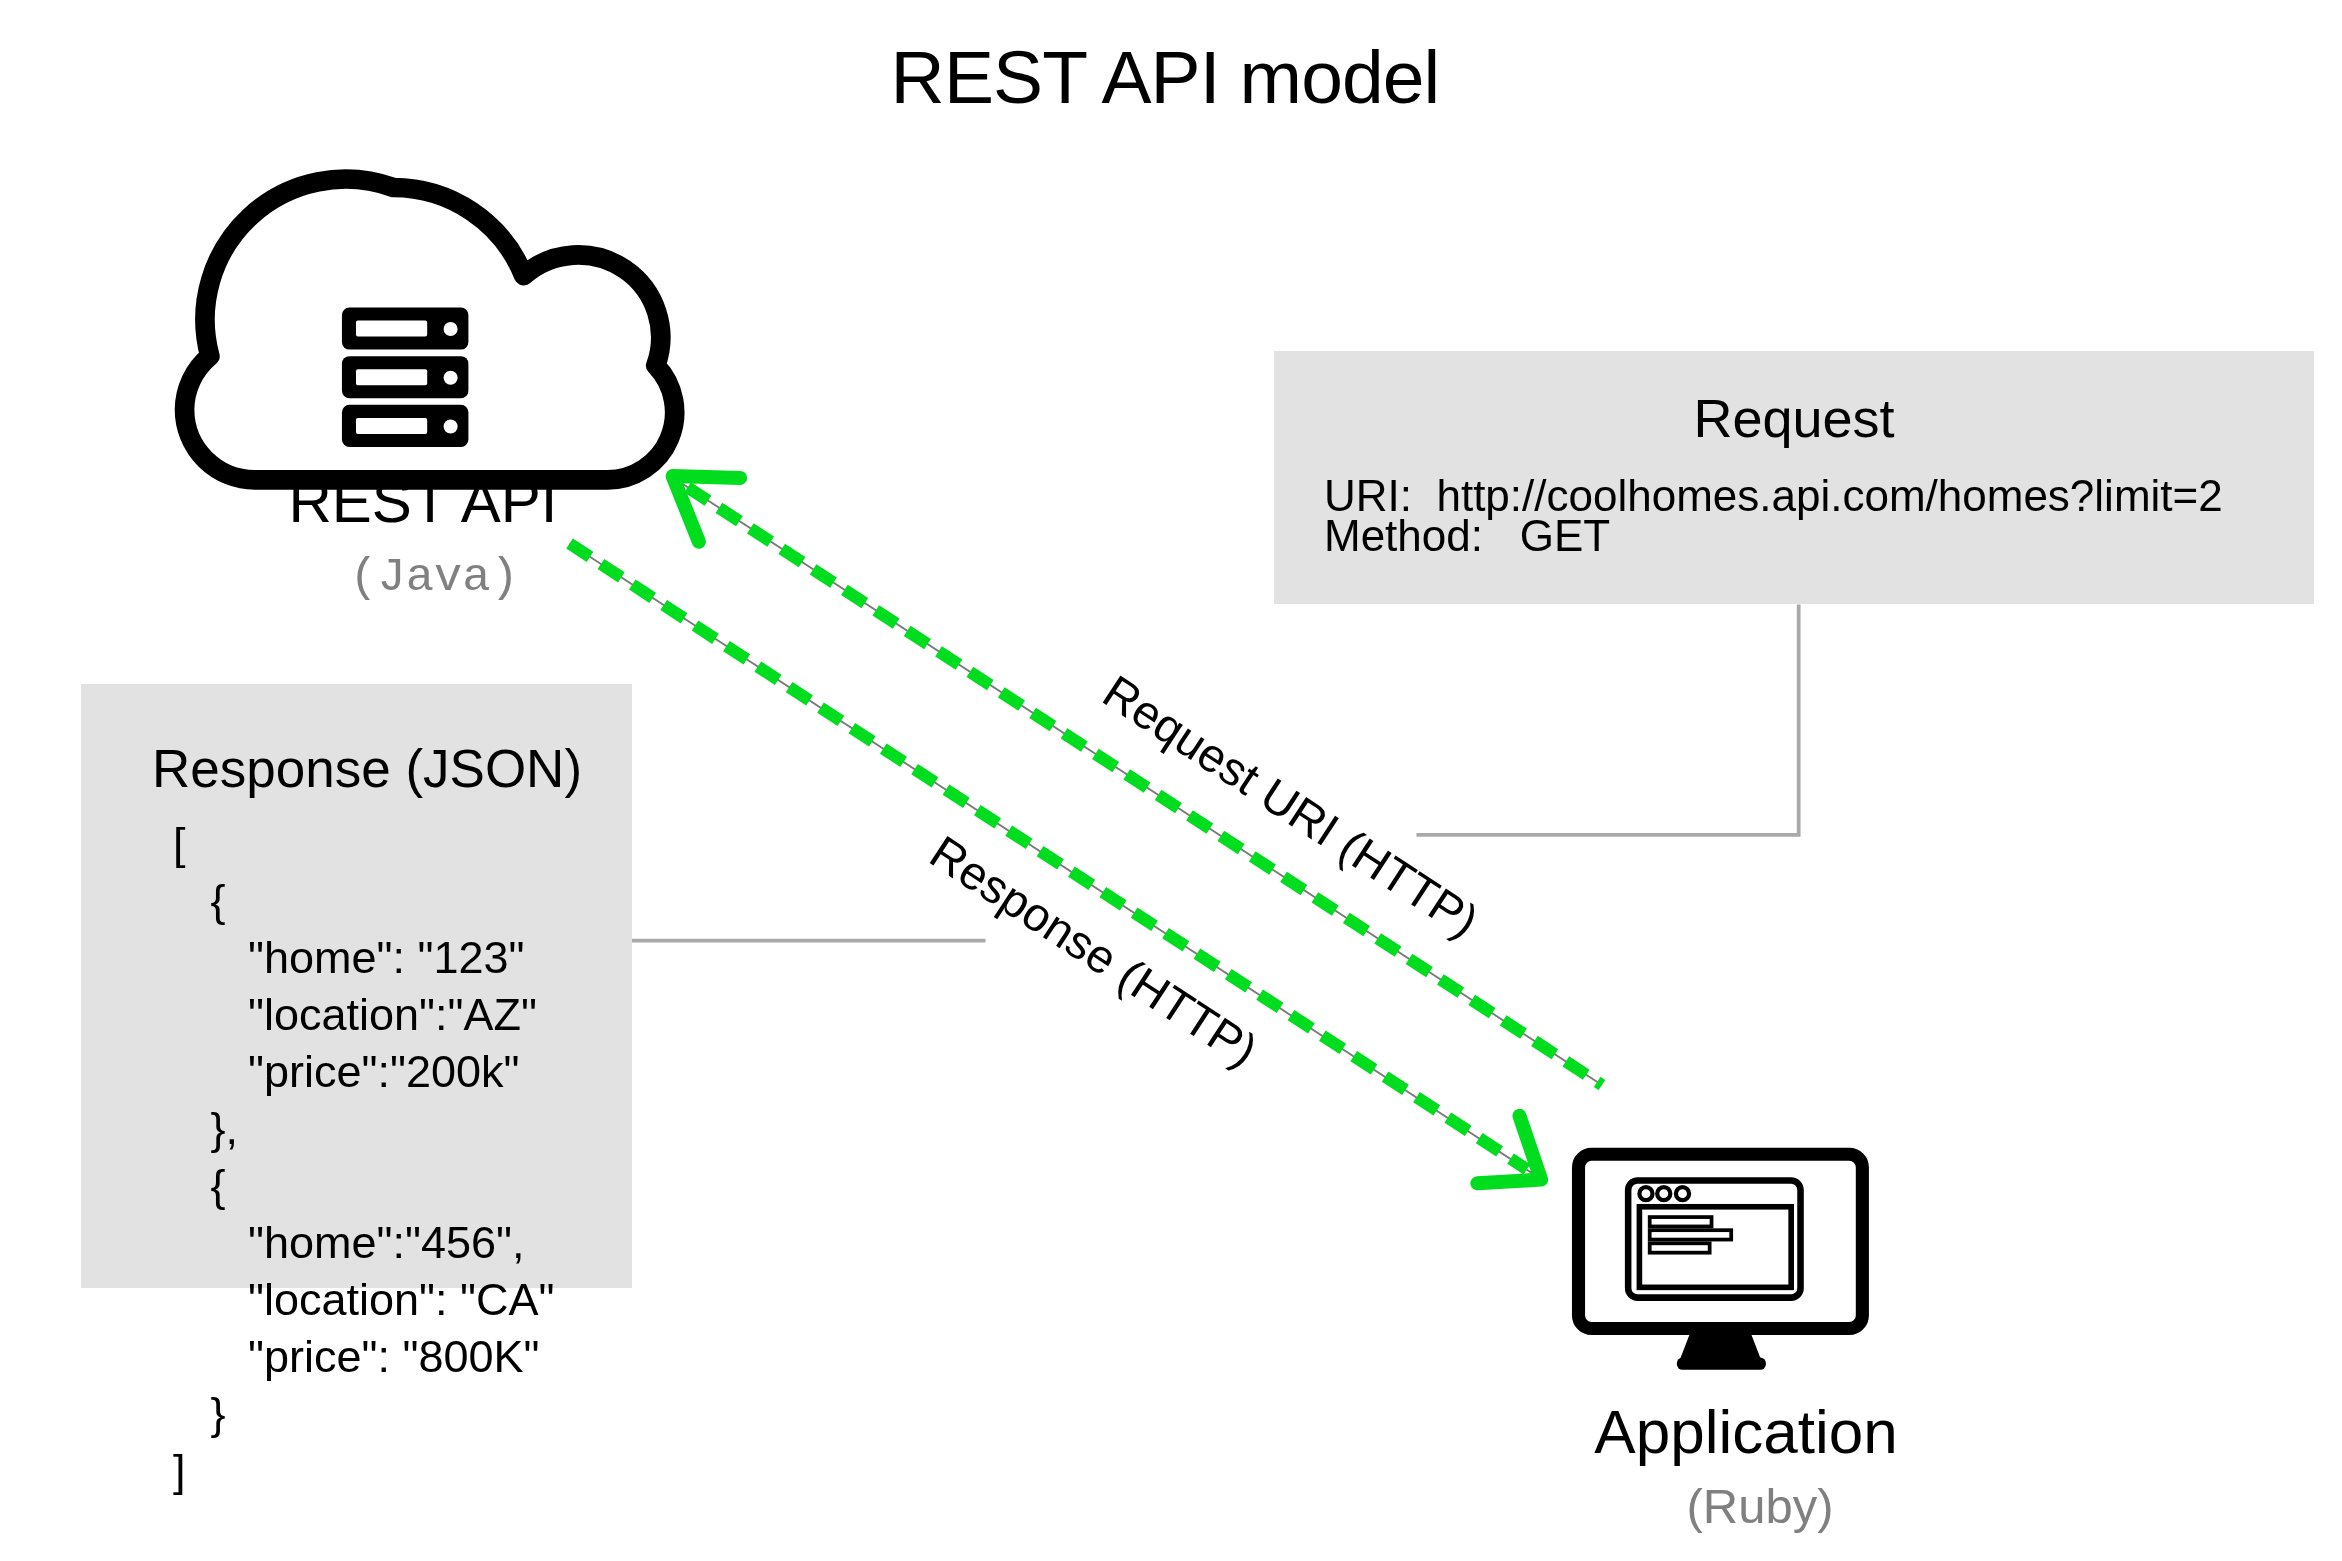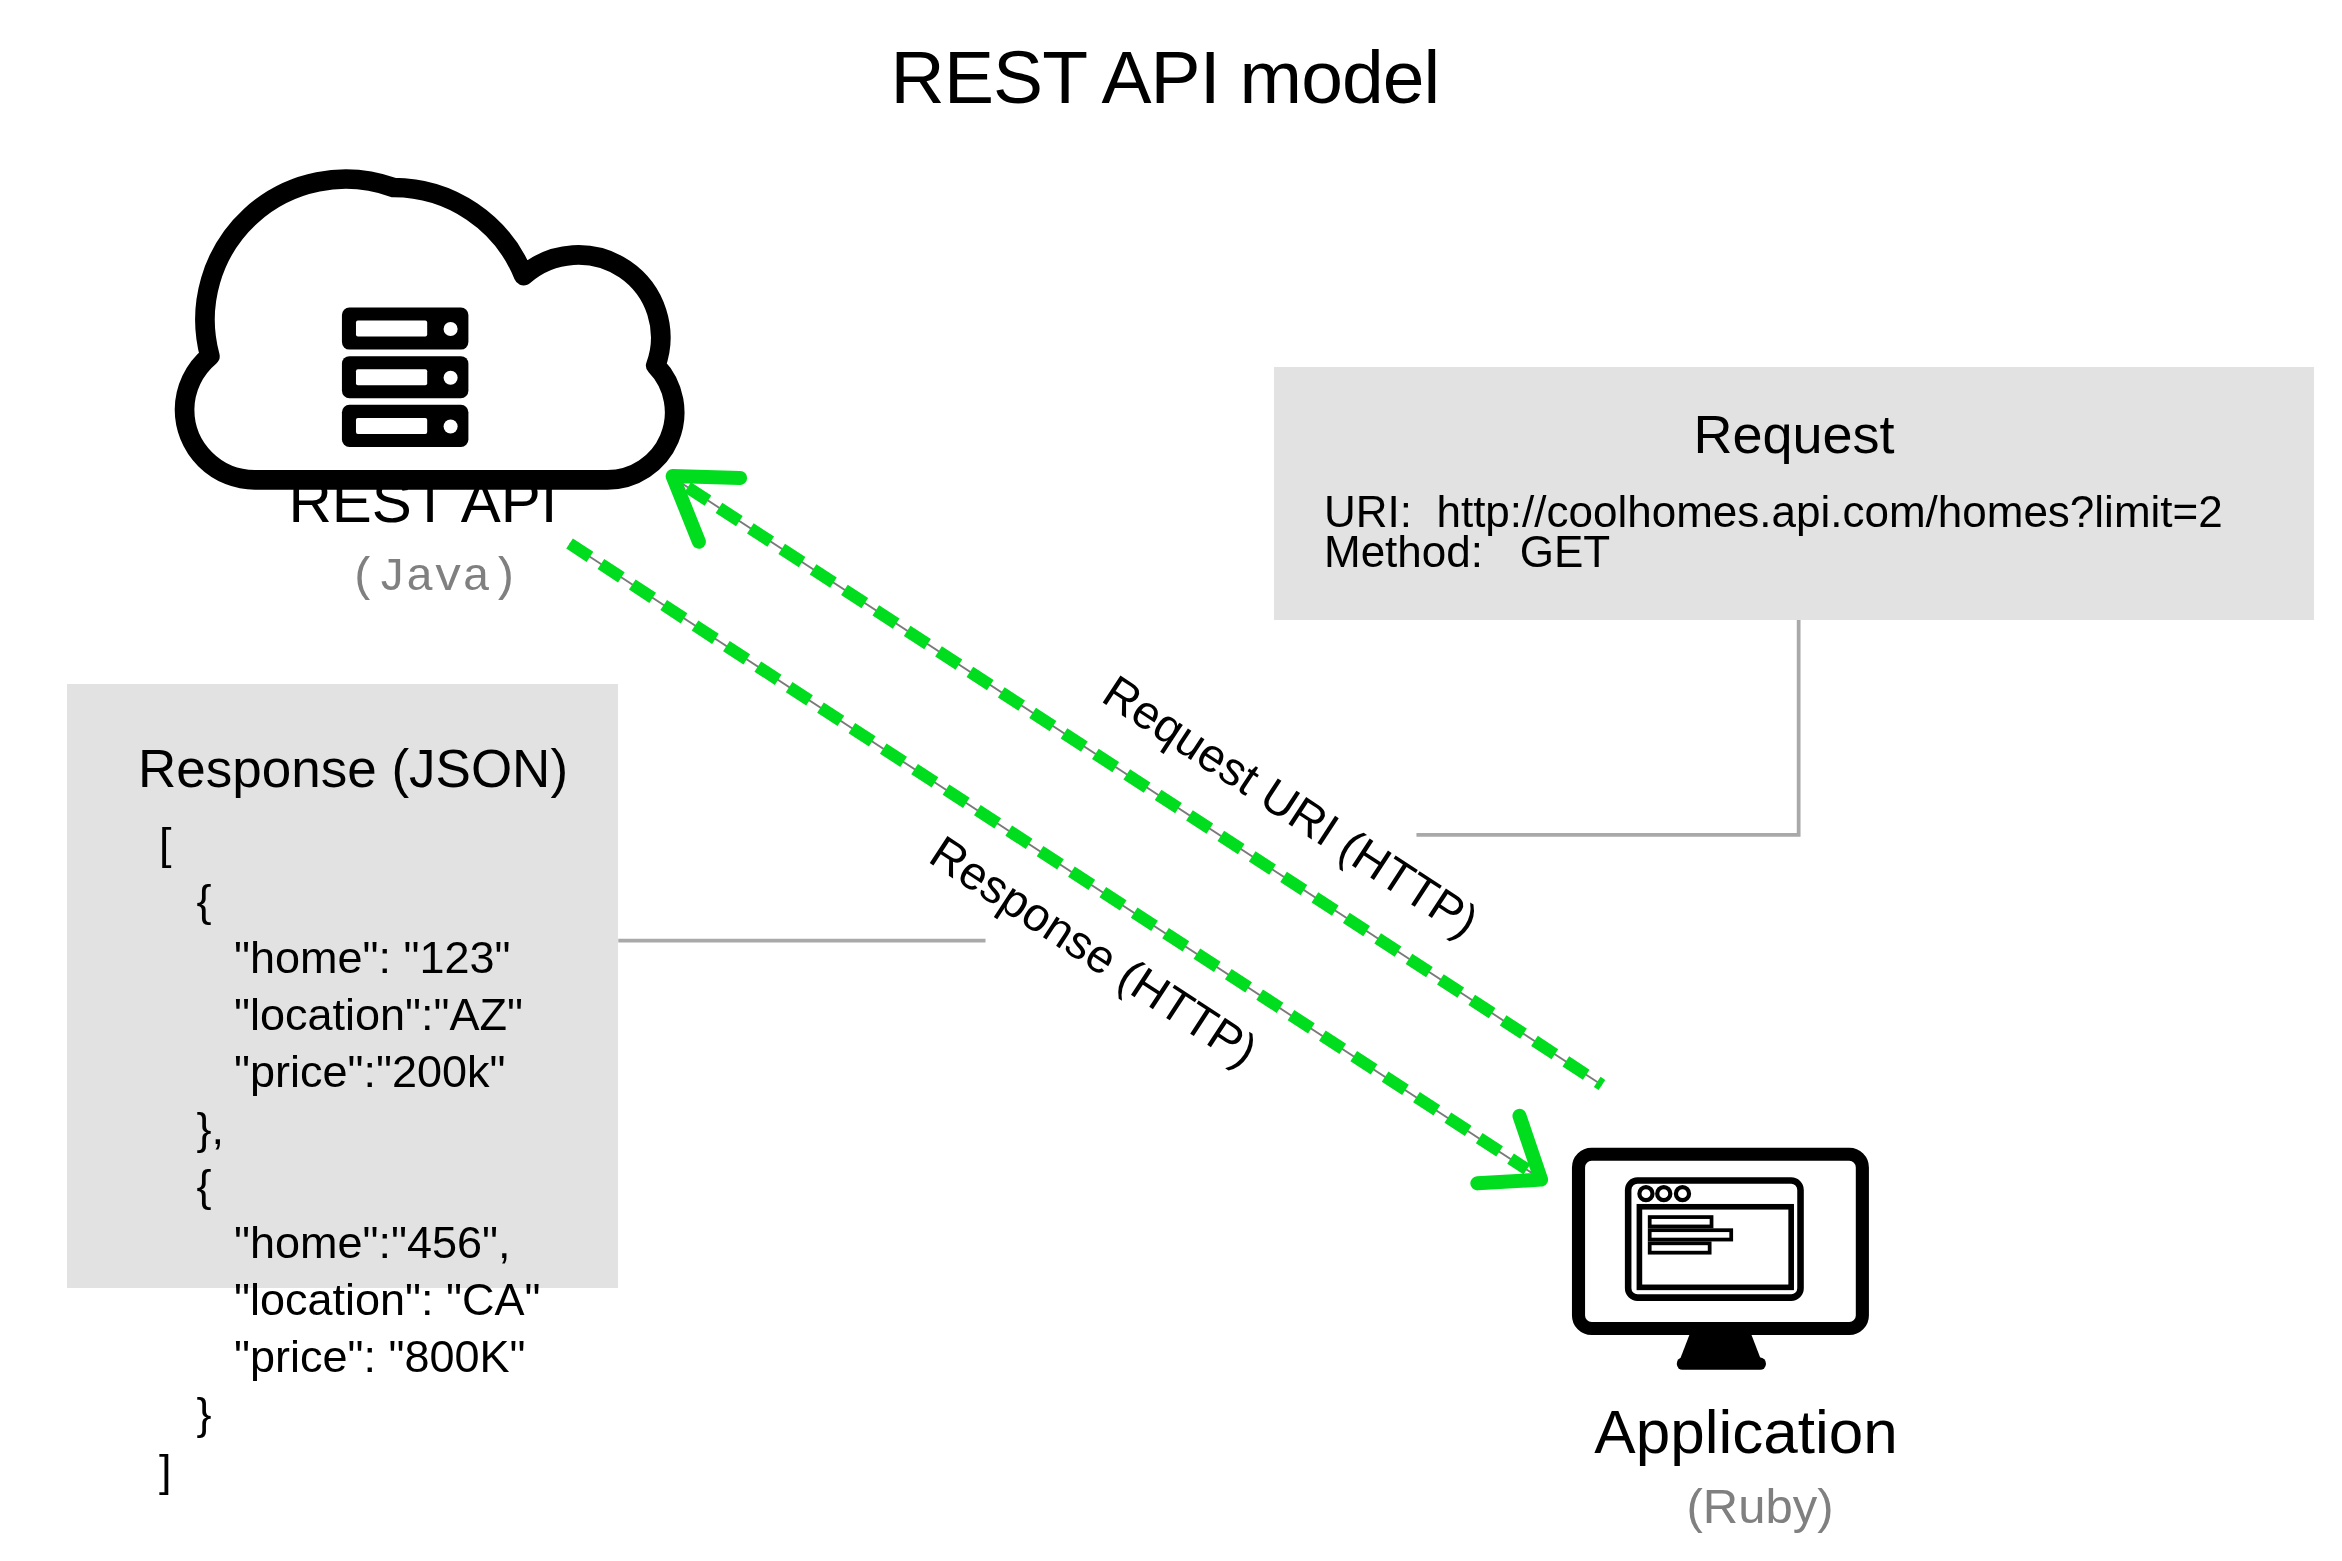"Request" #request-box { margin-top: 16px -> none }
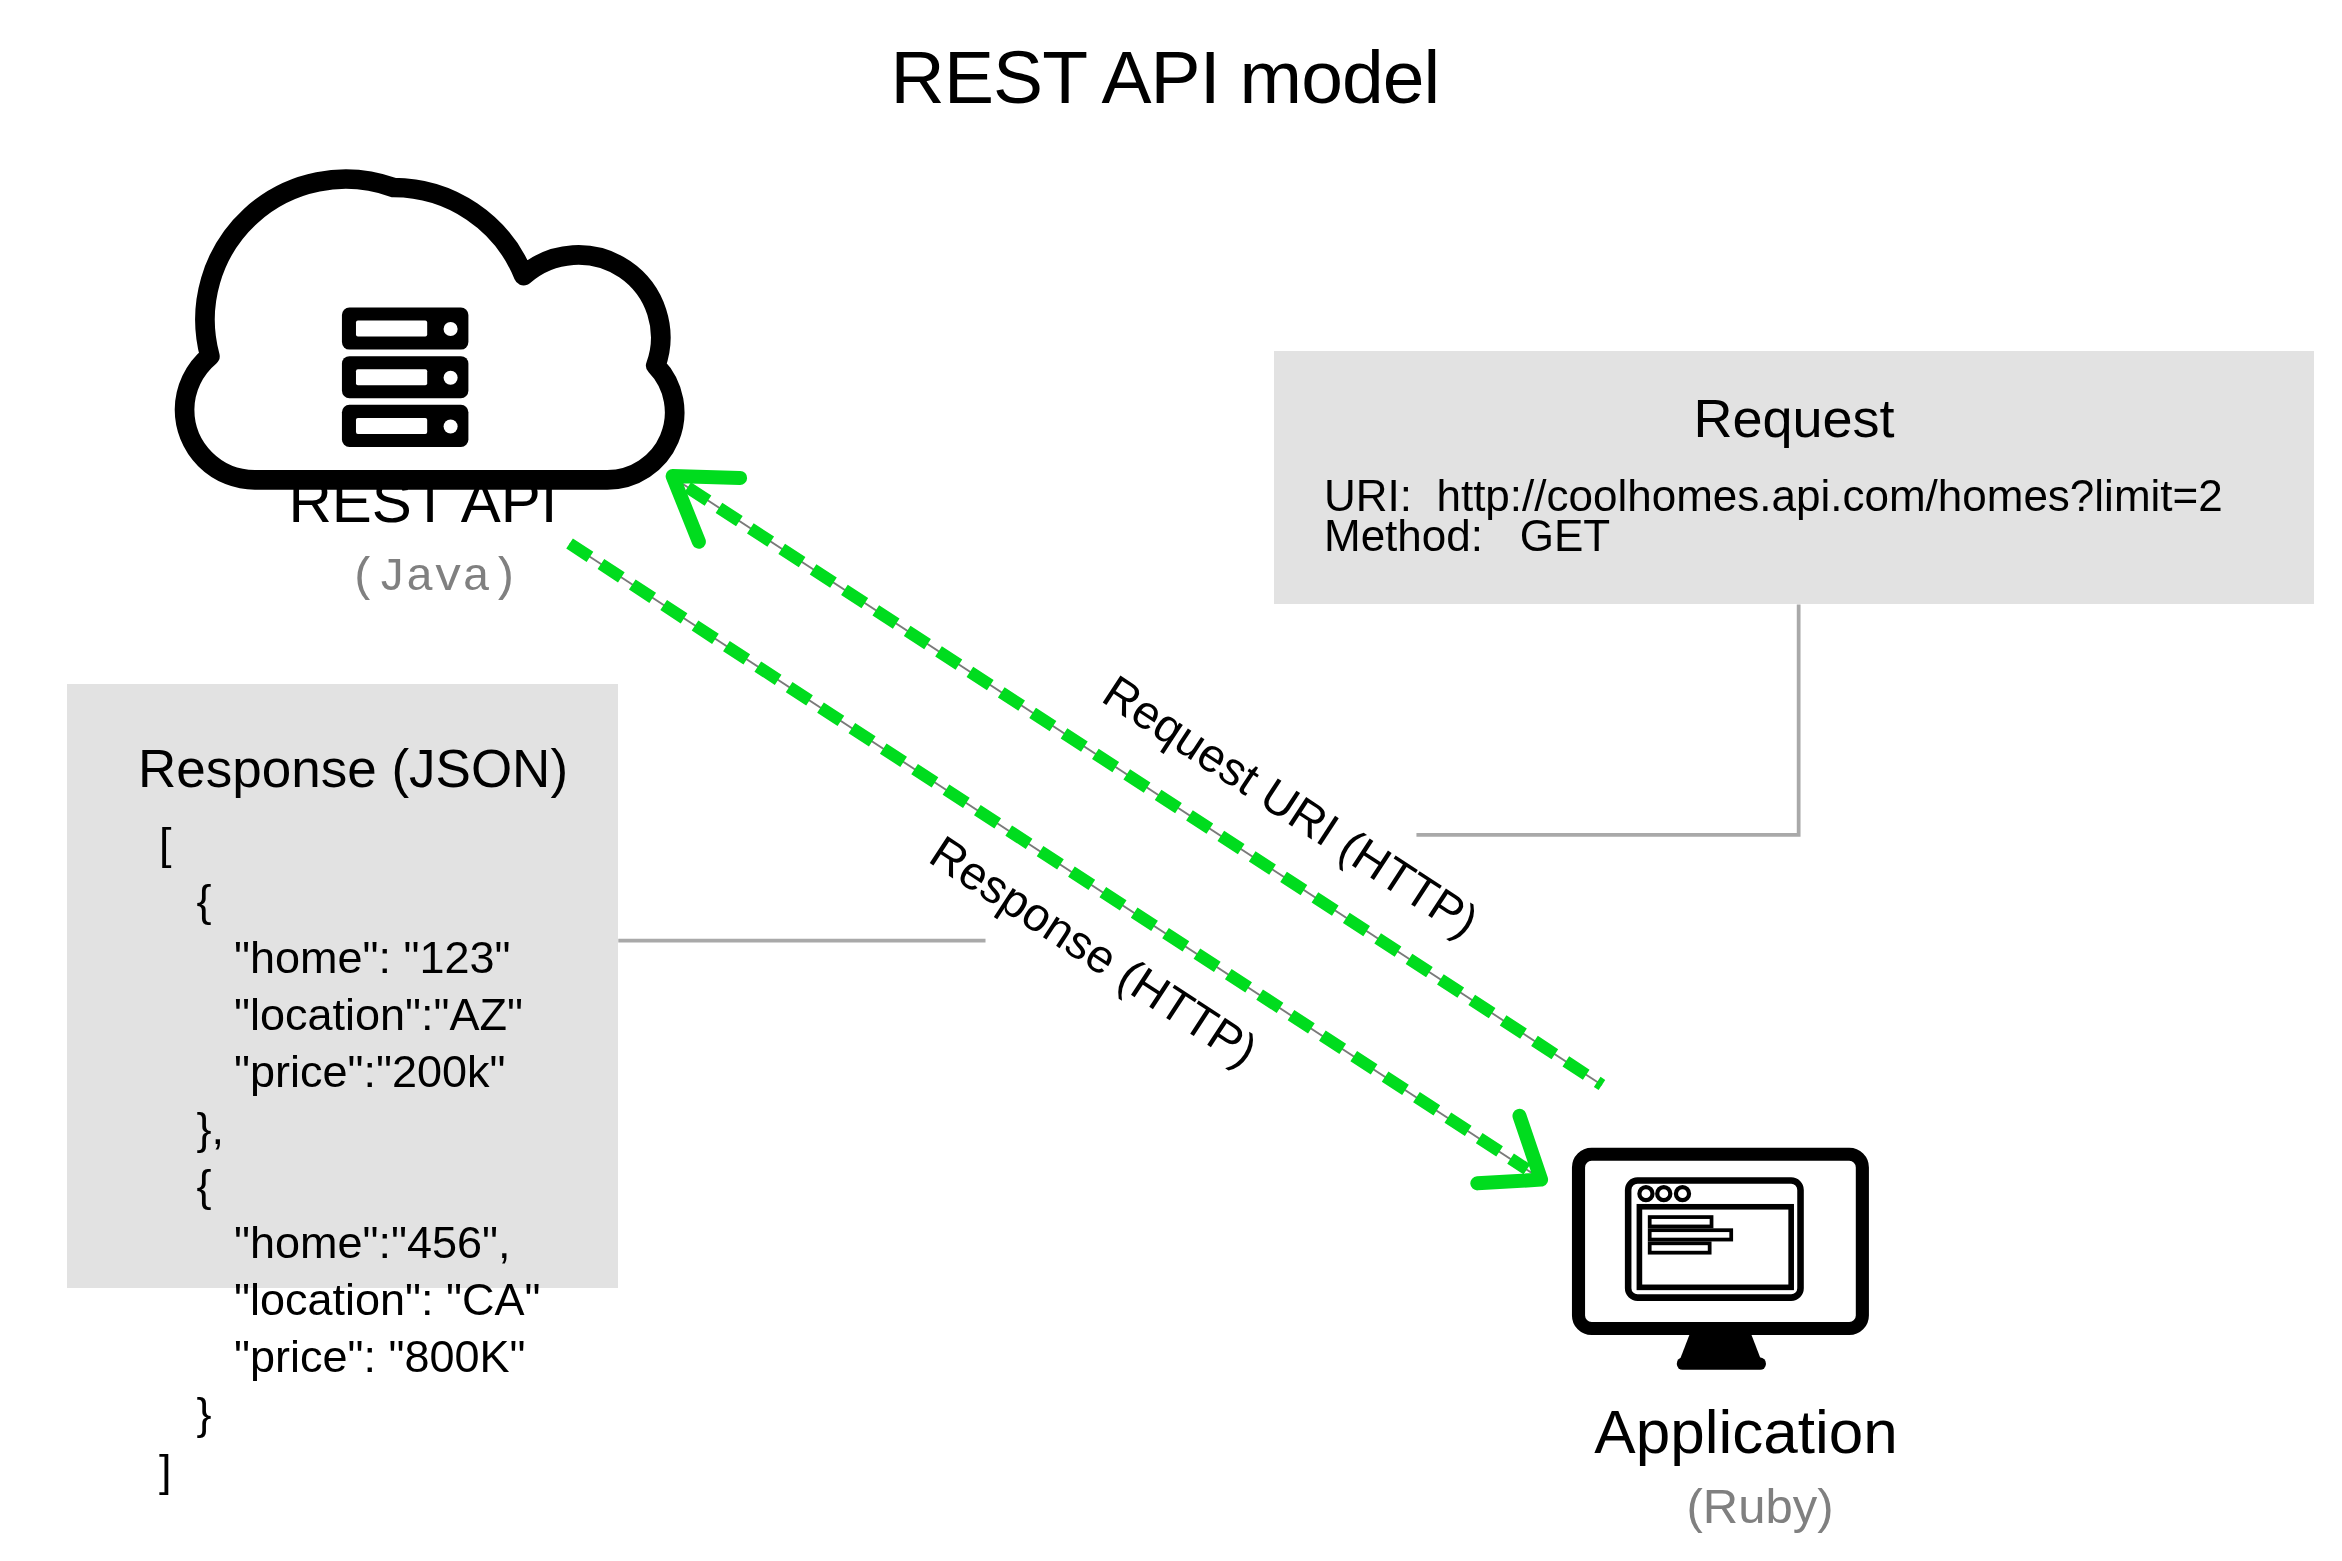"Response (JSON)" #response-box { left: 67px -> 81px }
